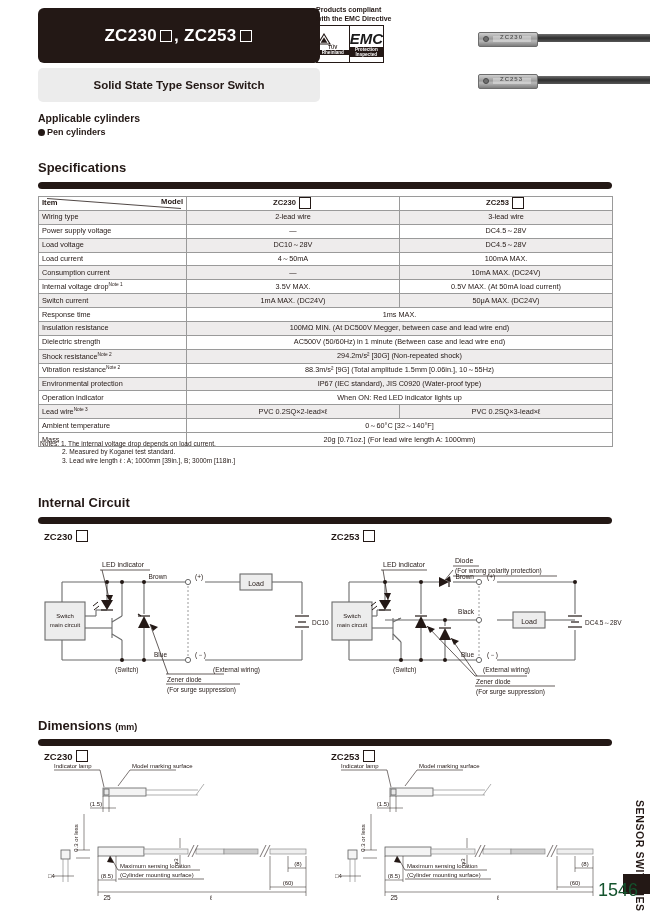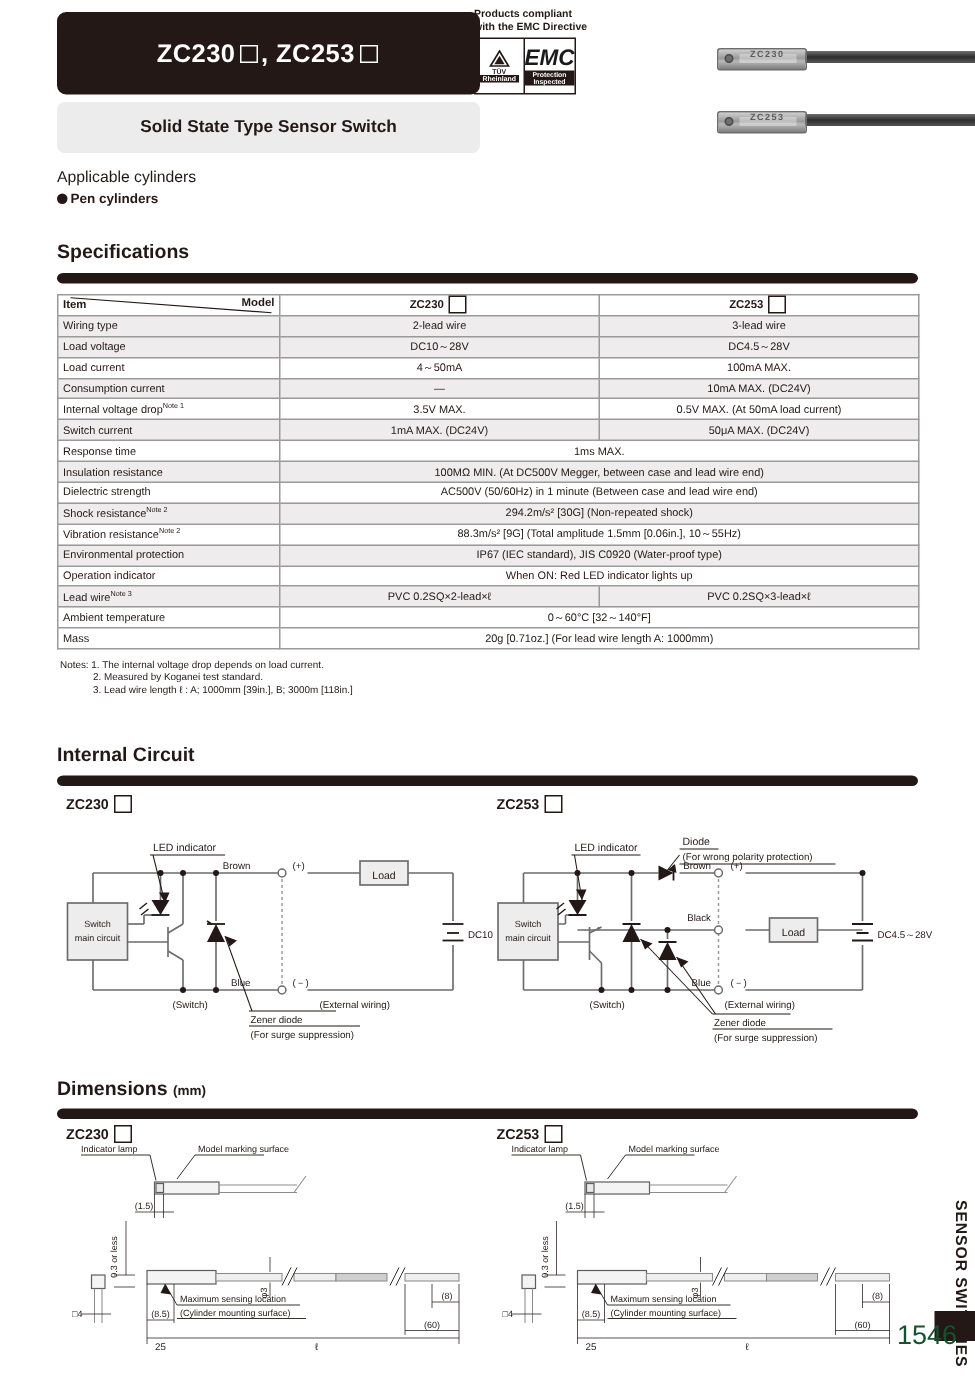"EMC" .emc-cell { align-items: center -> none }
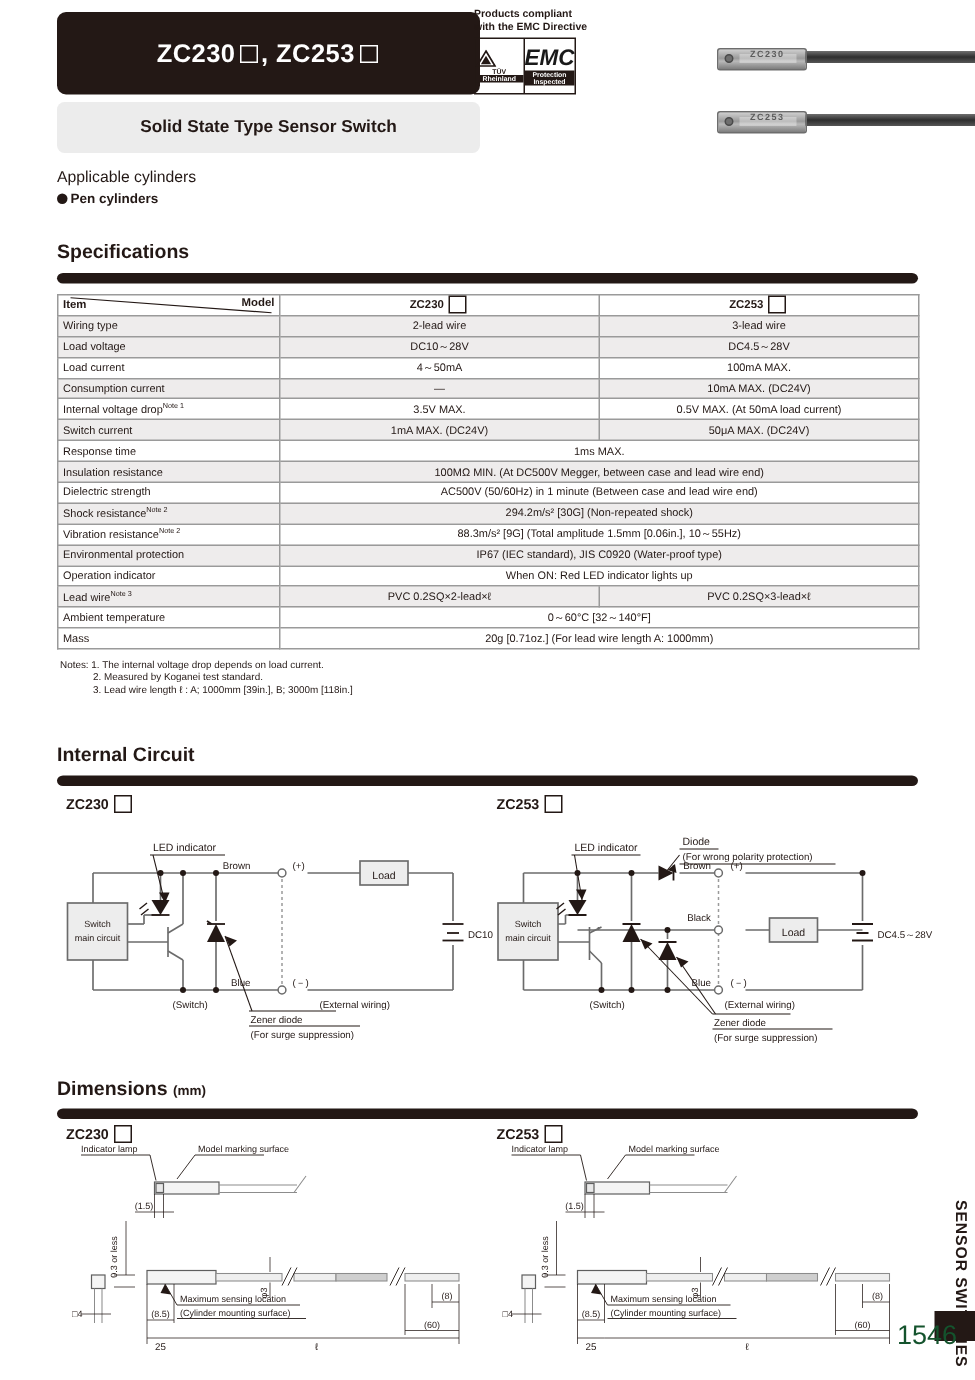"Applicable cylinders" .appl .h { font-weight: normal -> bold }
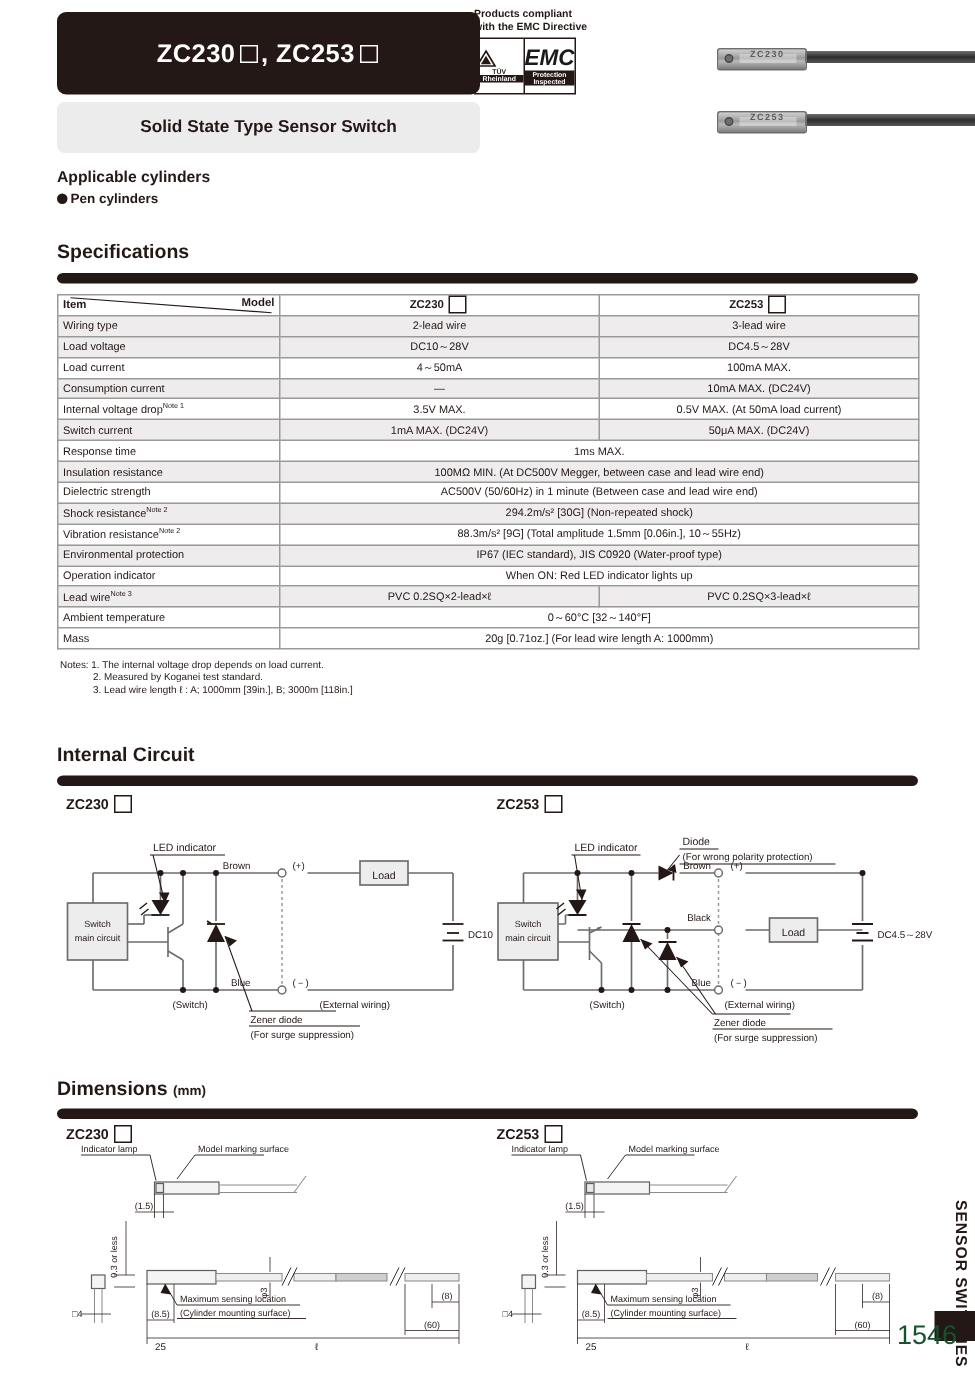"Power supply voltage" tr { html: none -> <tr> <td>Power supply voltage</td> <td>—</td> <td>DC4.5～28V</td> </tr> }
